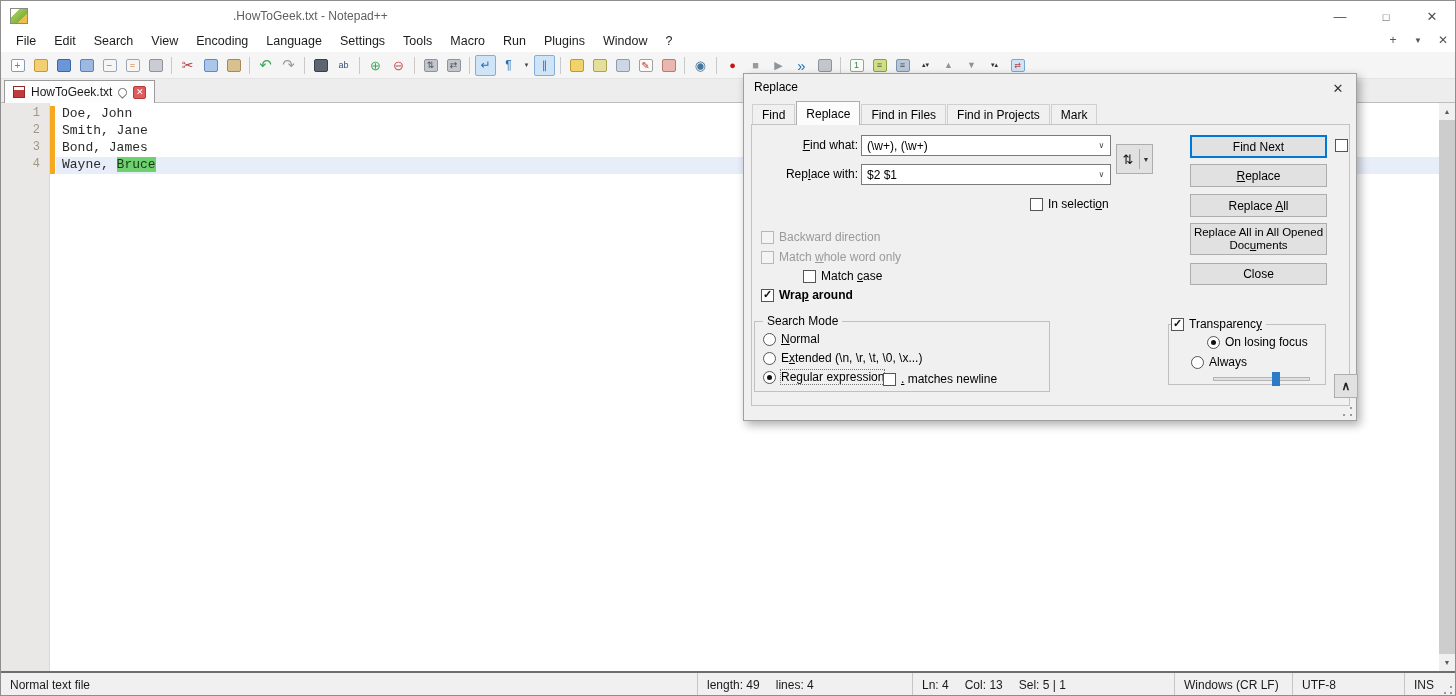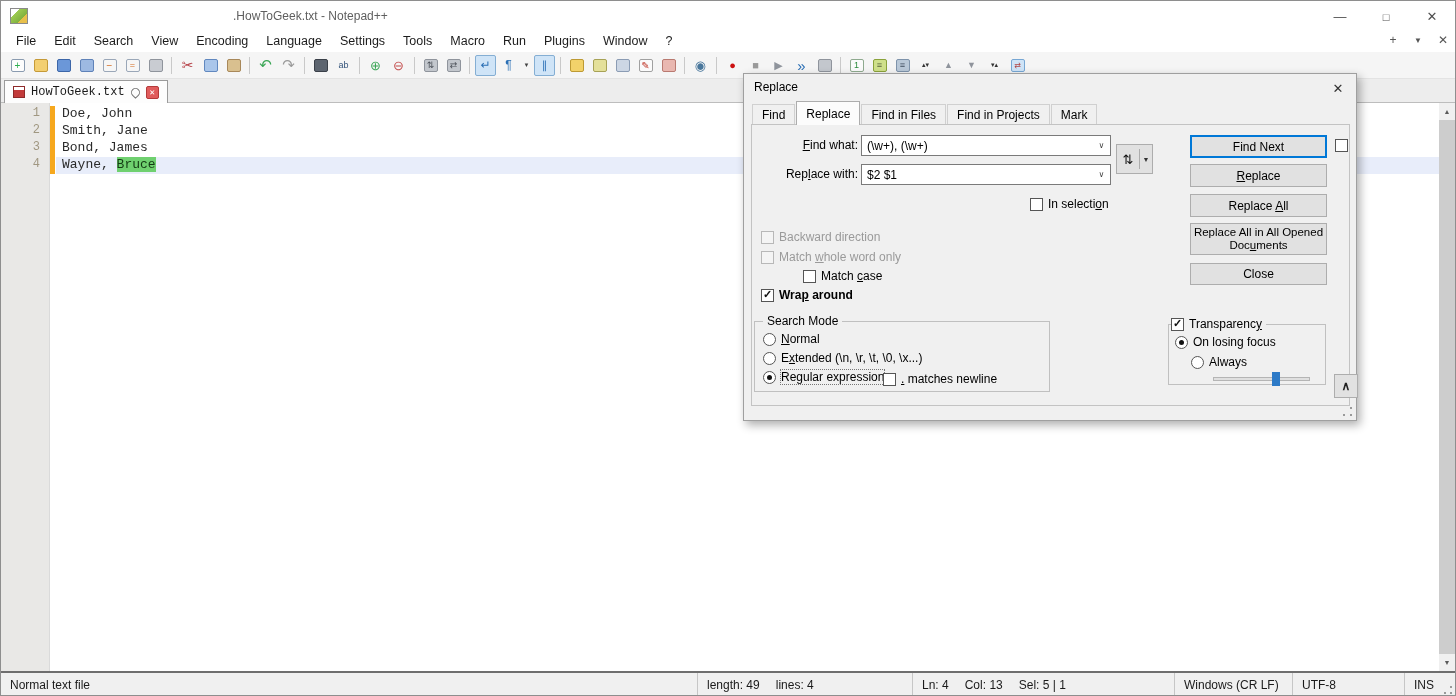"HowToGeek.txt" .tab { font-family: Liberation Mono, monospace -> none }
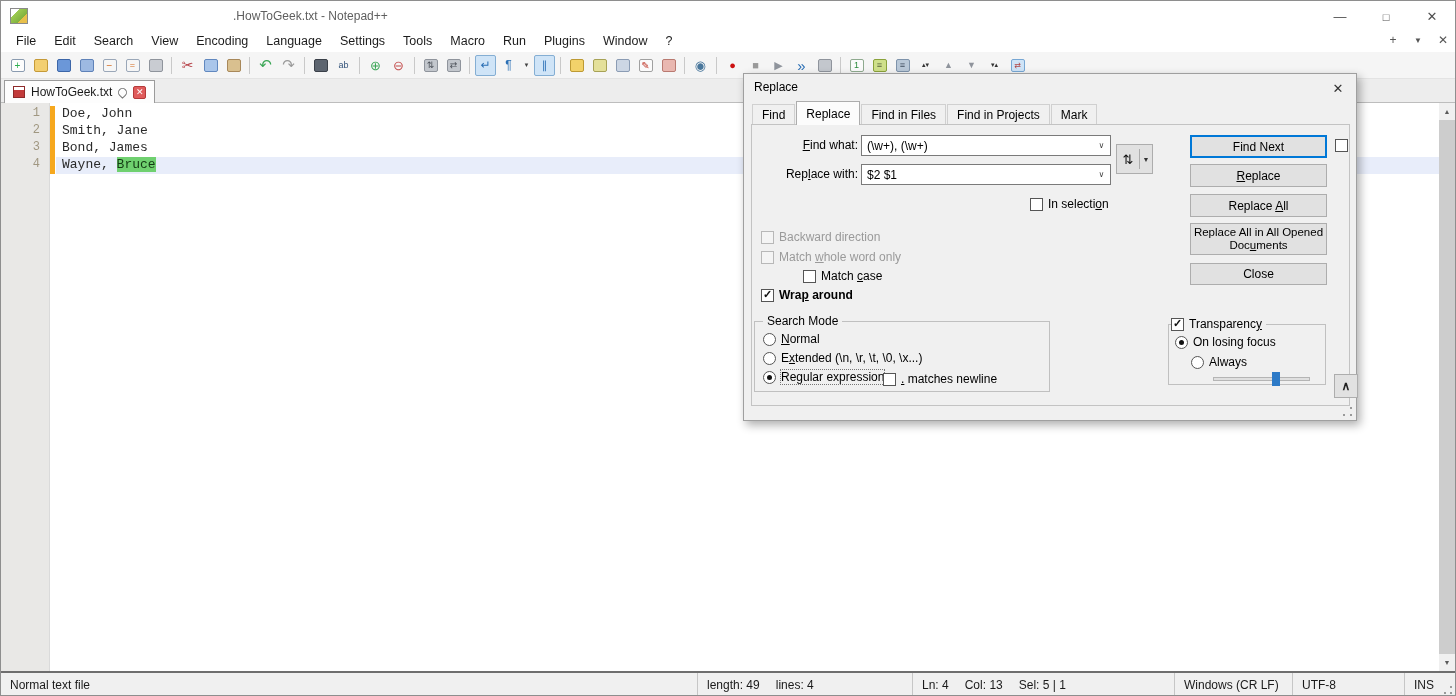"On losing focus" div.opt { left: 6px -> 38px }
